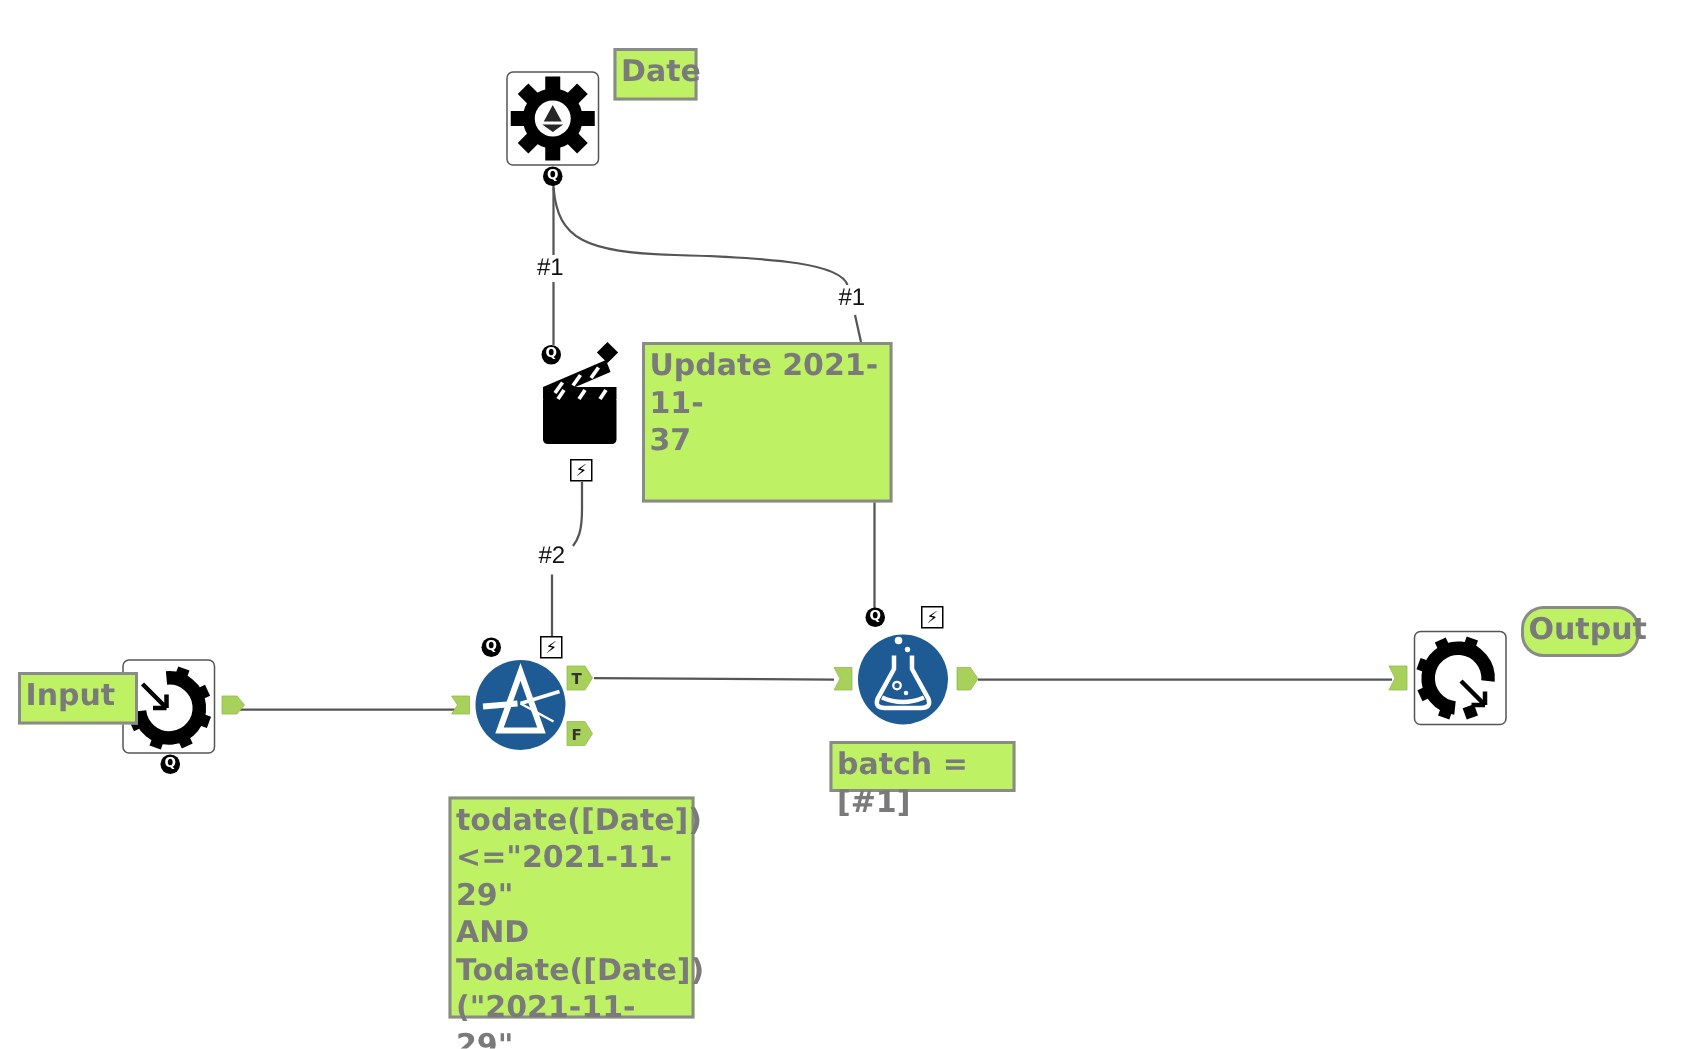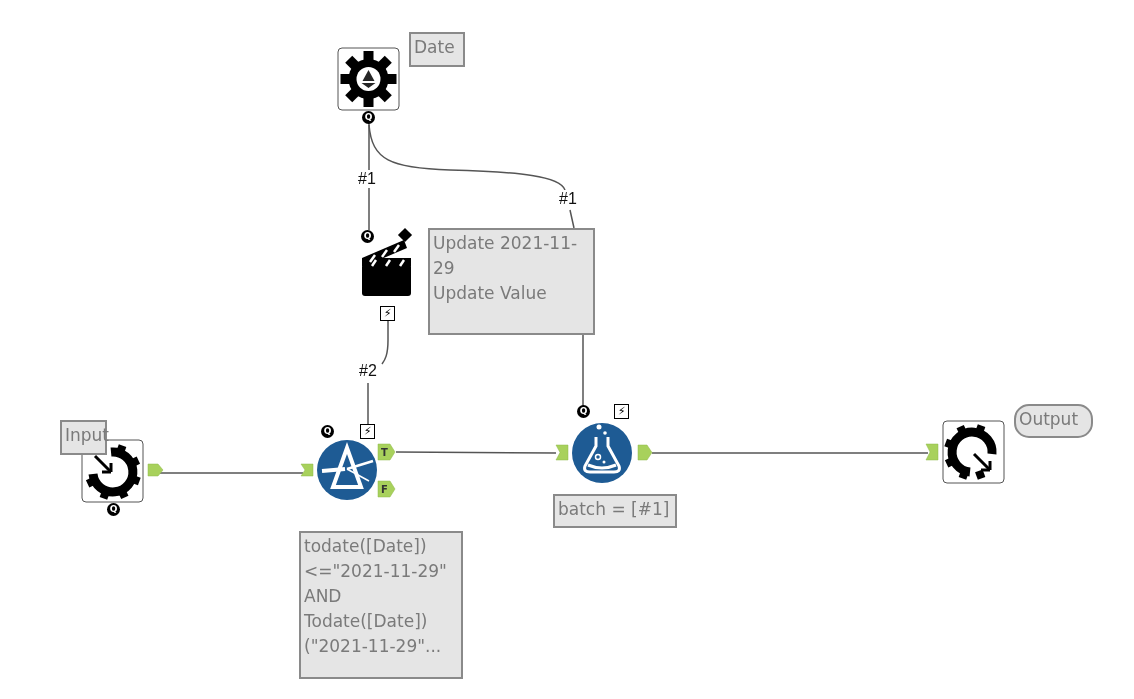"Date" .annot { background: #e5e5e5 -> #bef264; font-size: 17px -> 20px; font-weight: normal -> bold }
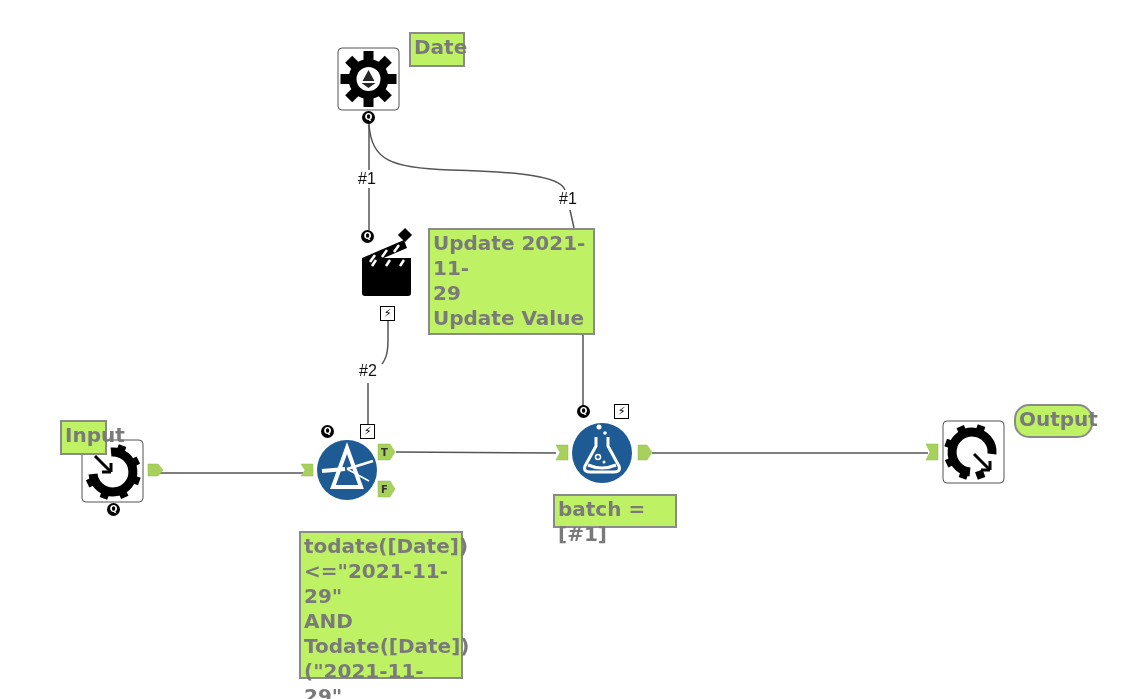"29" div { text: 29 -> 37 }
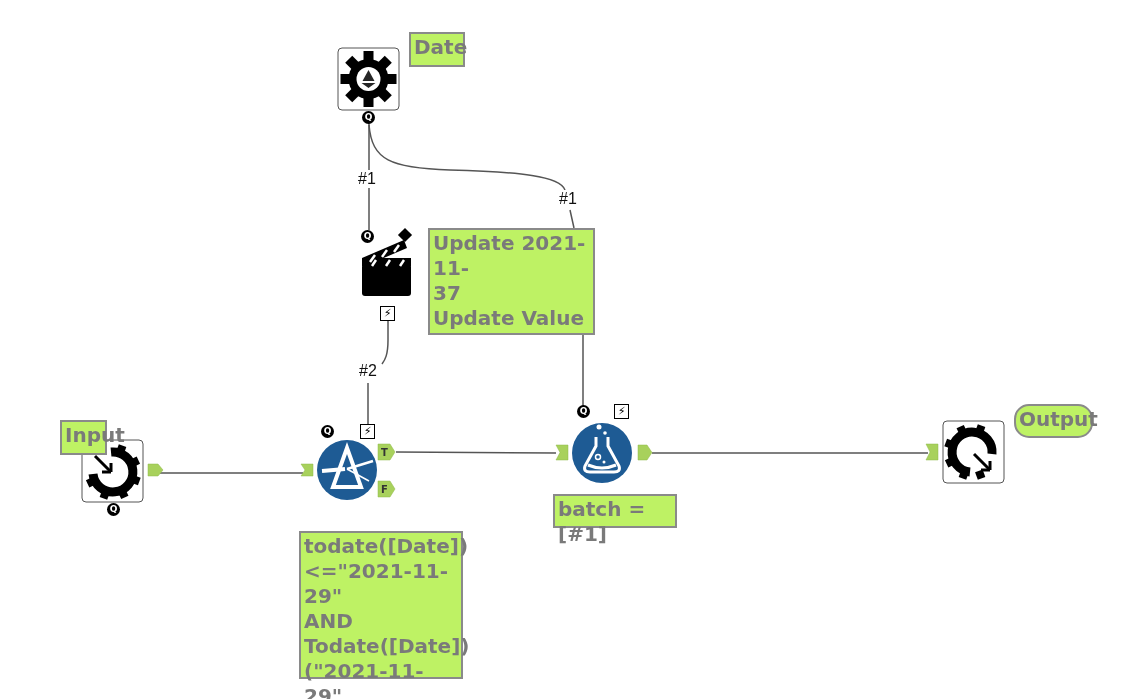"Update Value" div { html: <div>Update Value</div> -> none }
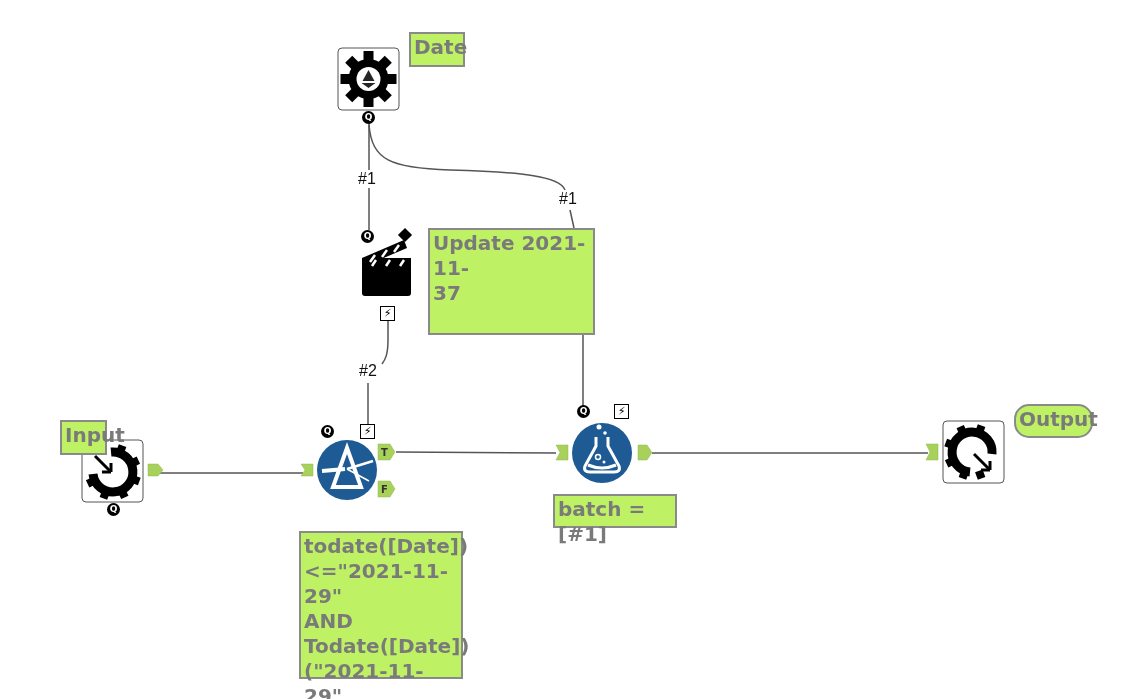"Input" div.annot { margin-left: 48px -> none; top: 420px -> 448px; width: 47px -> 80px }
